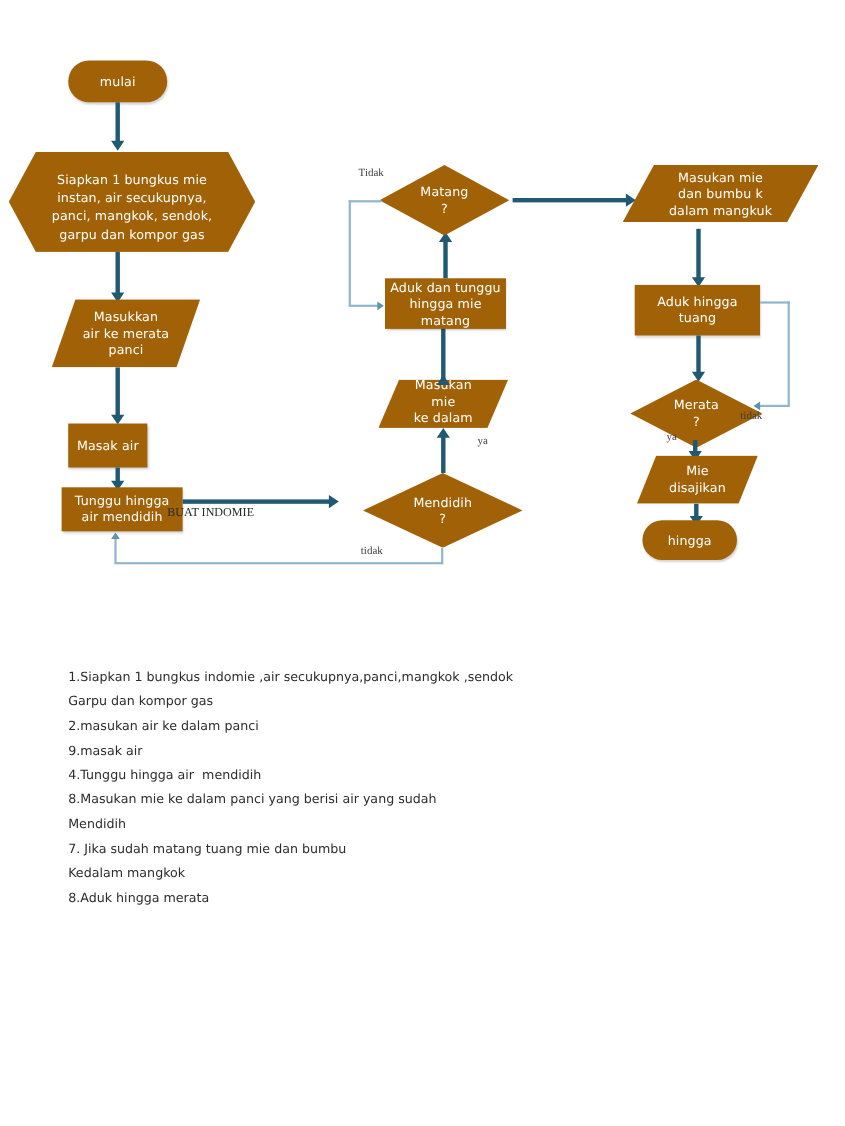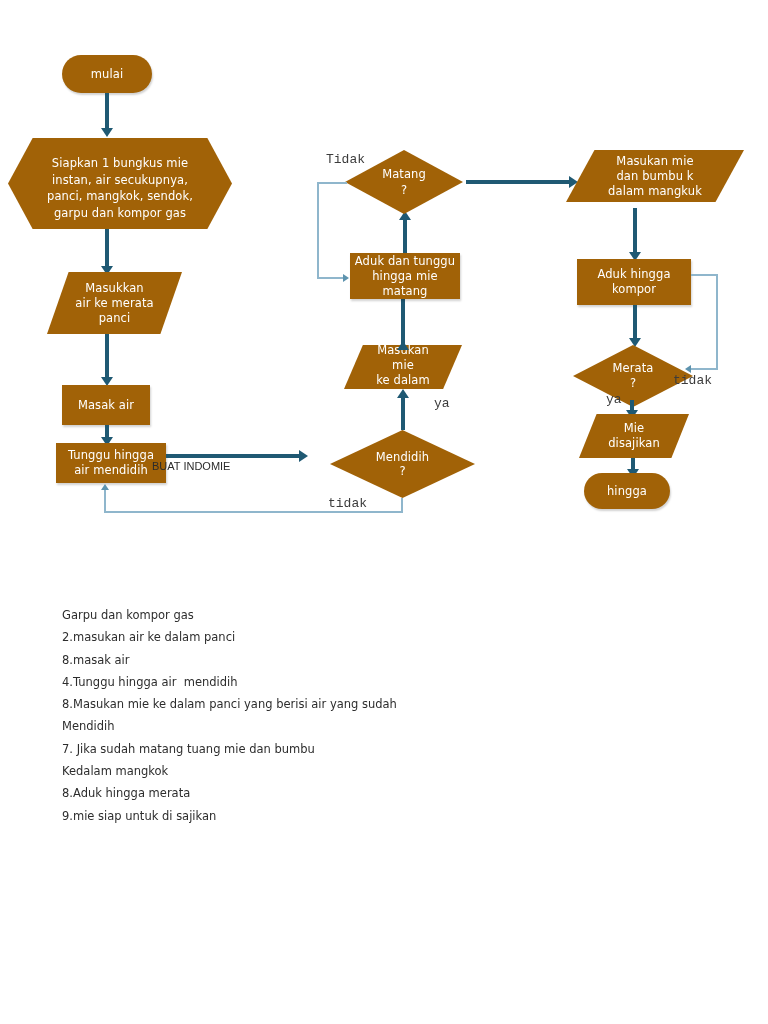"Tidak" .edgelabel { font-family: Liberation Mono, monospace -> Liberation Serif, serif; font-size: 13px -> 10px }
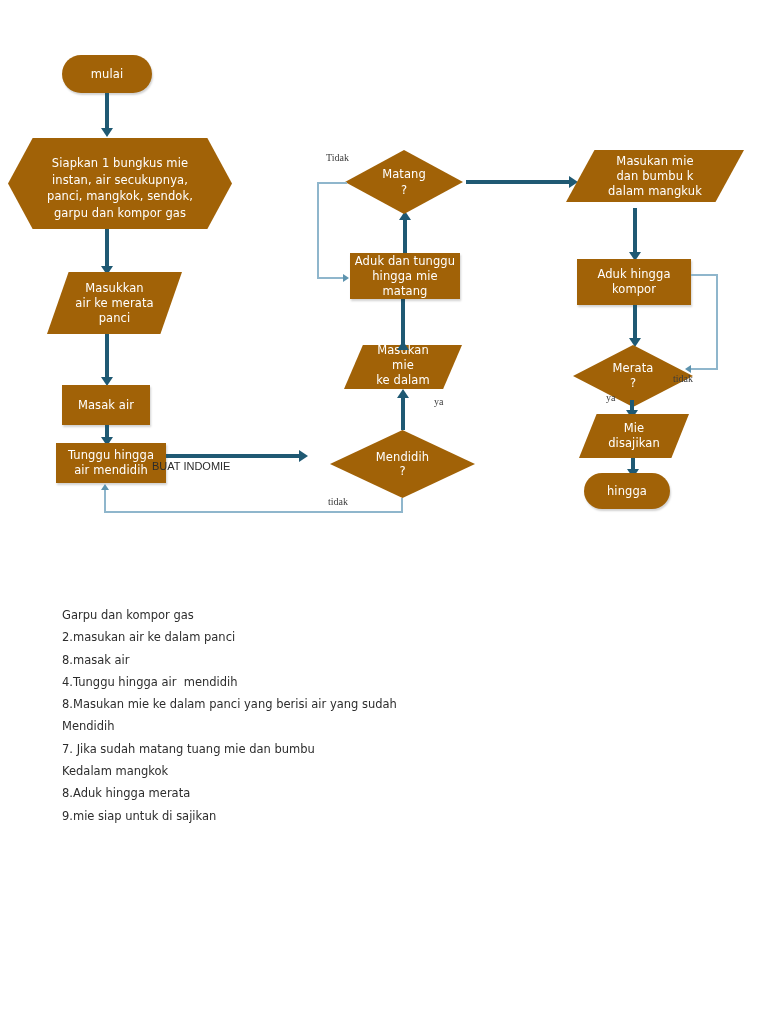"Aduk hingga" span.lbl { text: kompor -> tuang }
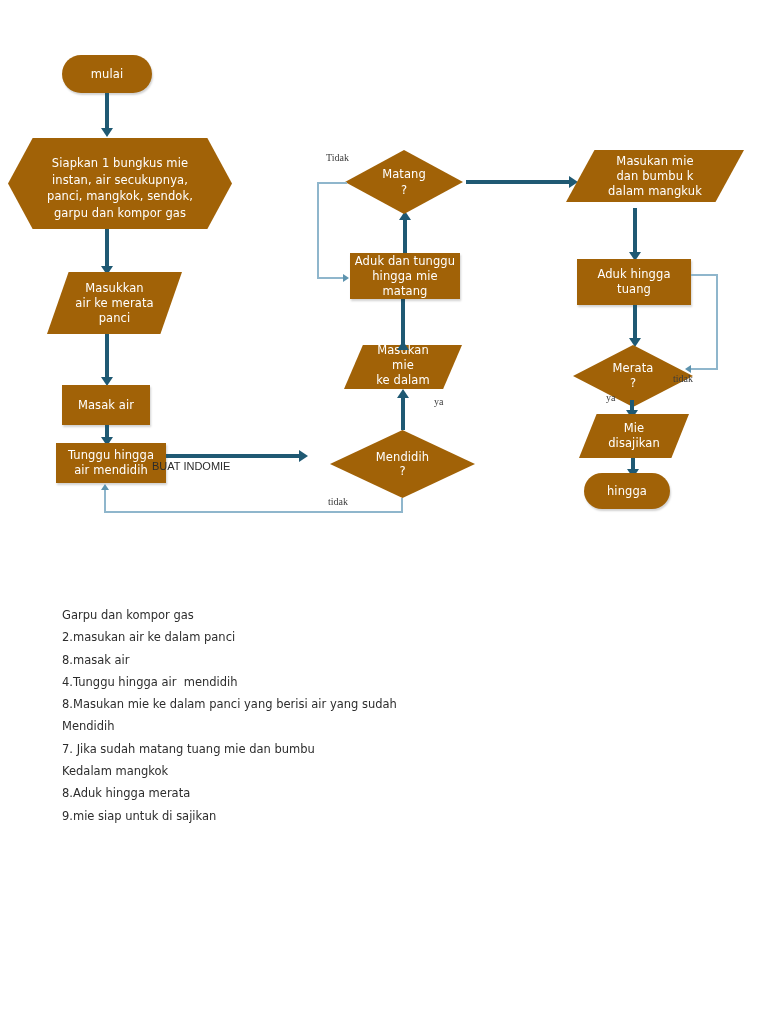"Masak air" div.node { width: 88px -> 72px }
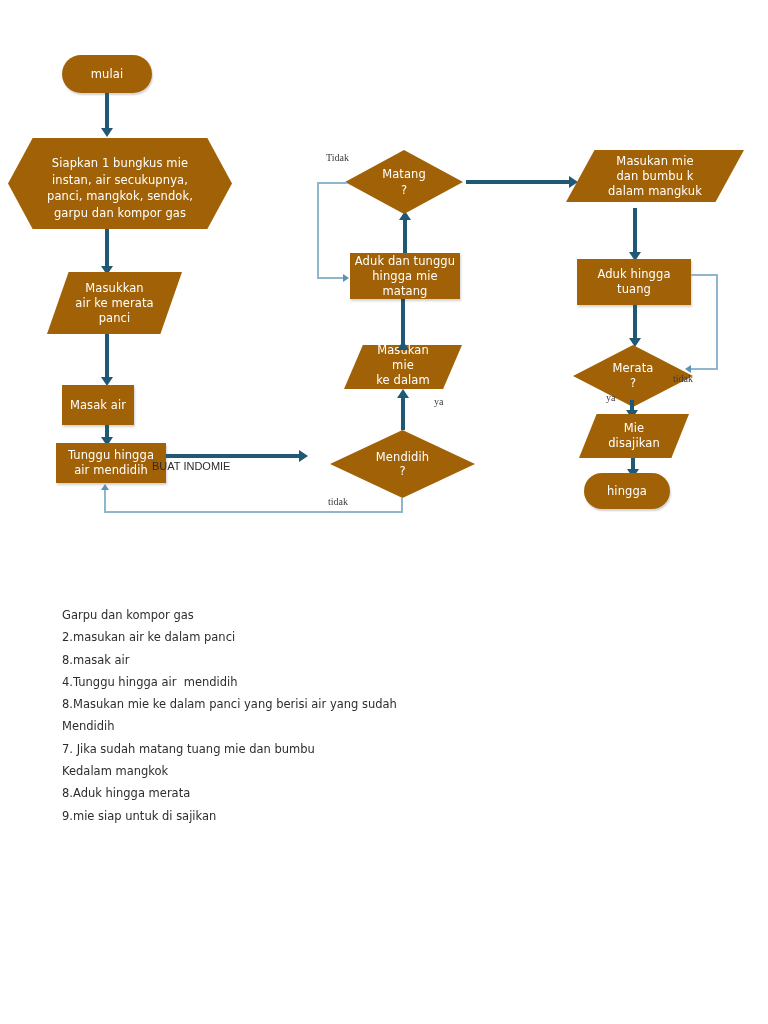"BUAT INDOMIE" div.title-text { font-family: none -> Liberation Serif, serif }
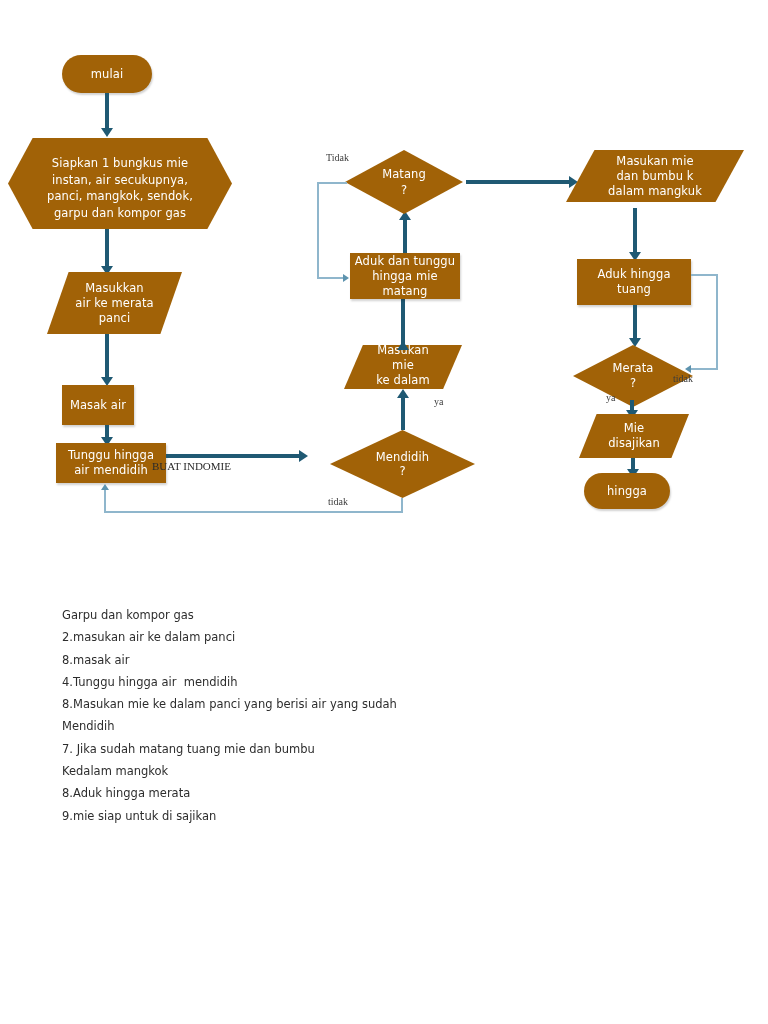"1.Siapkan 1 bungkus indomie ,air" div.step { html: none -> <div>1.Siapkan 1 bungkus indomie ,air secukupnya,panci,mangkok ,sendok</div> }
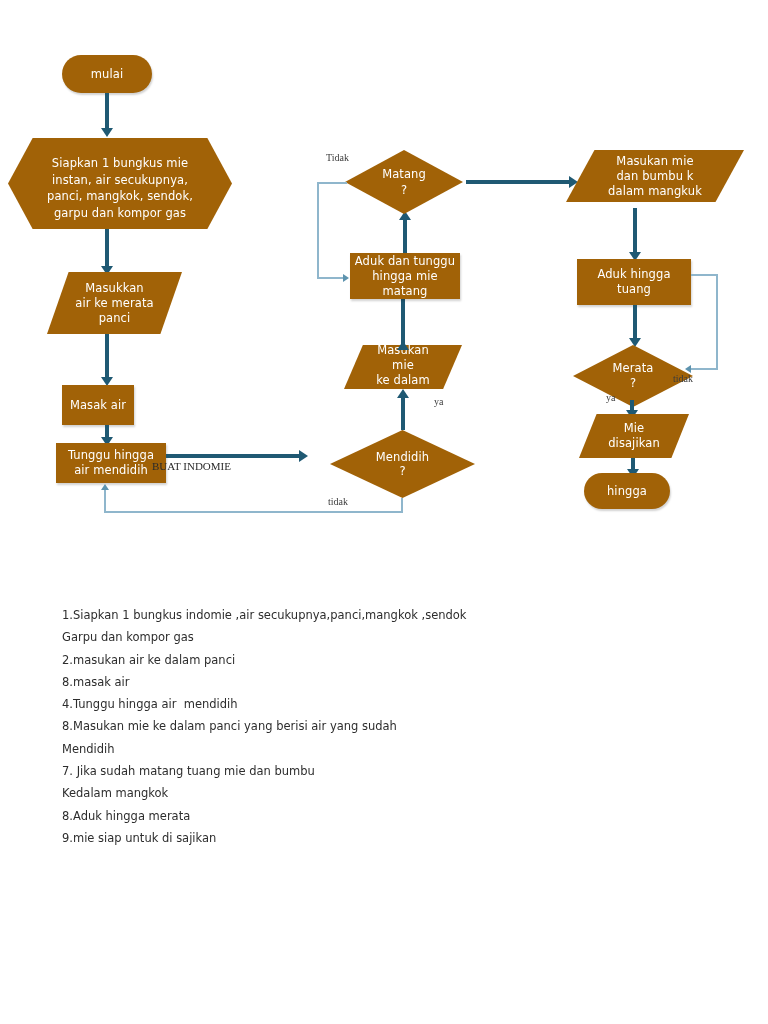"8.masak air" div.step { text: 8.masak -> 9.masak }
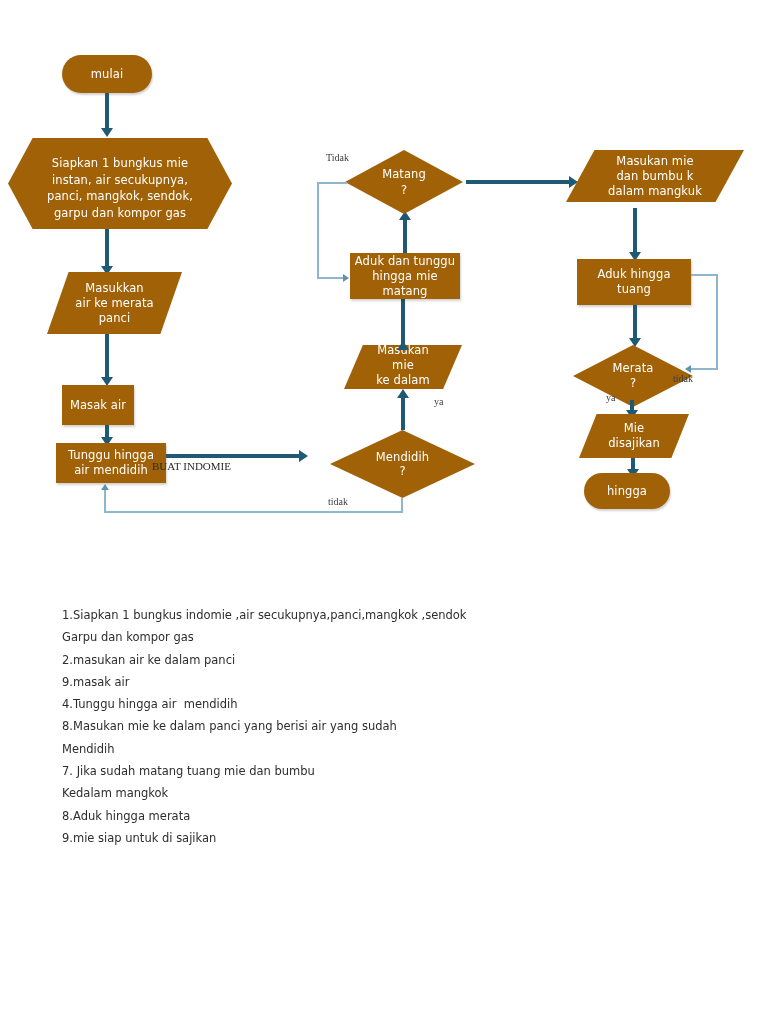"9.mie siap untuk di sajikan" div.step { html: <div>9.mie siap untuk di sajikan</div> -> none }
